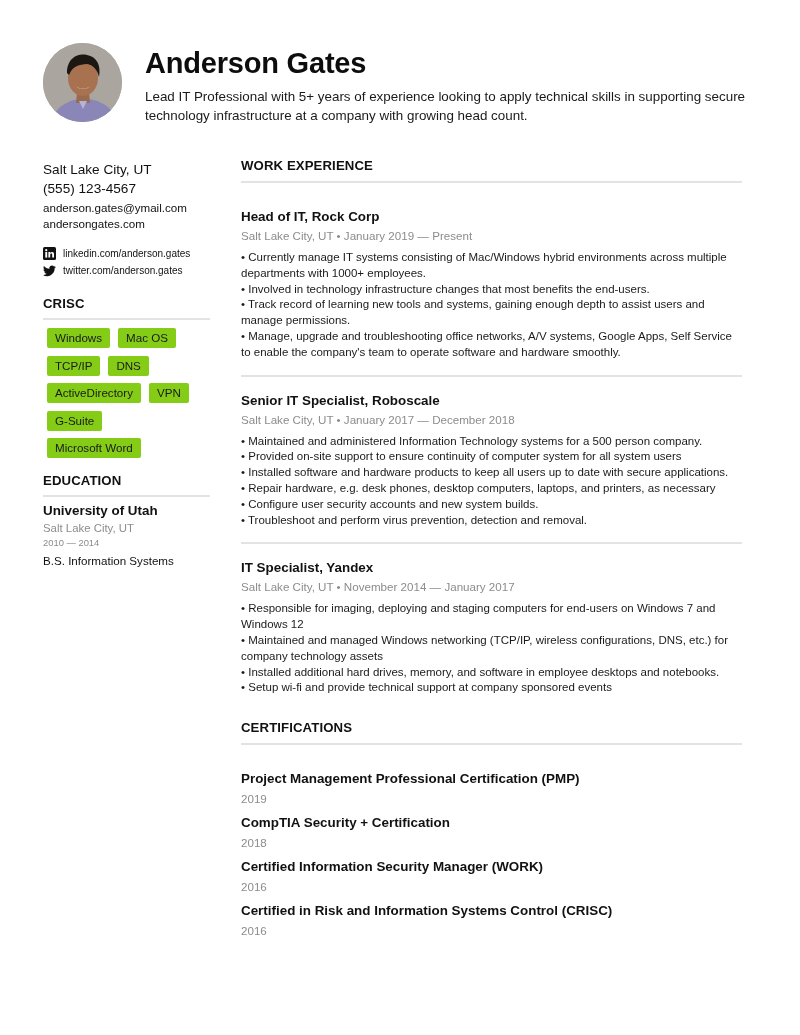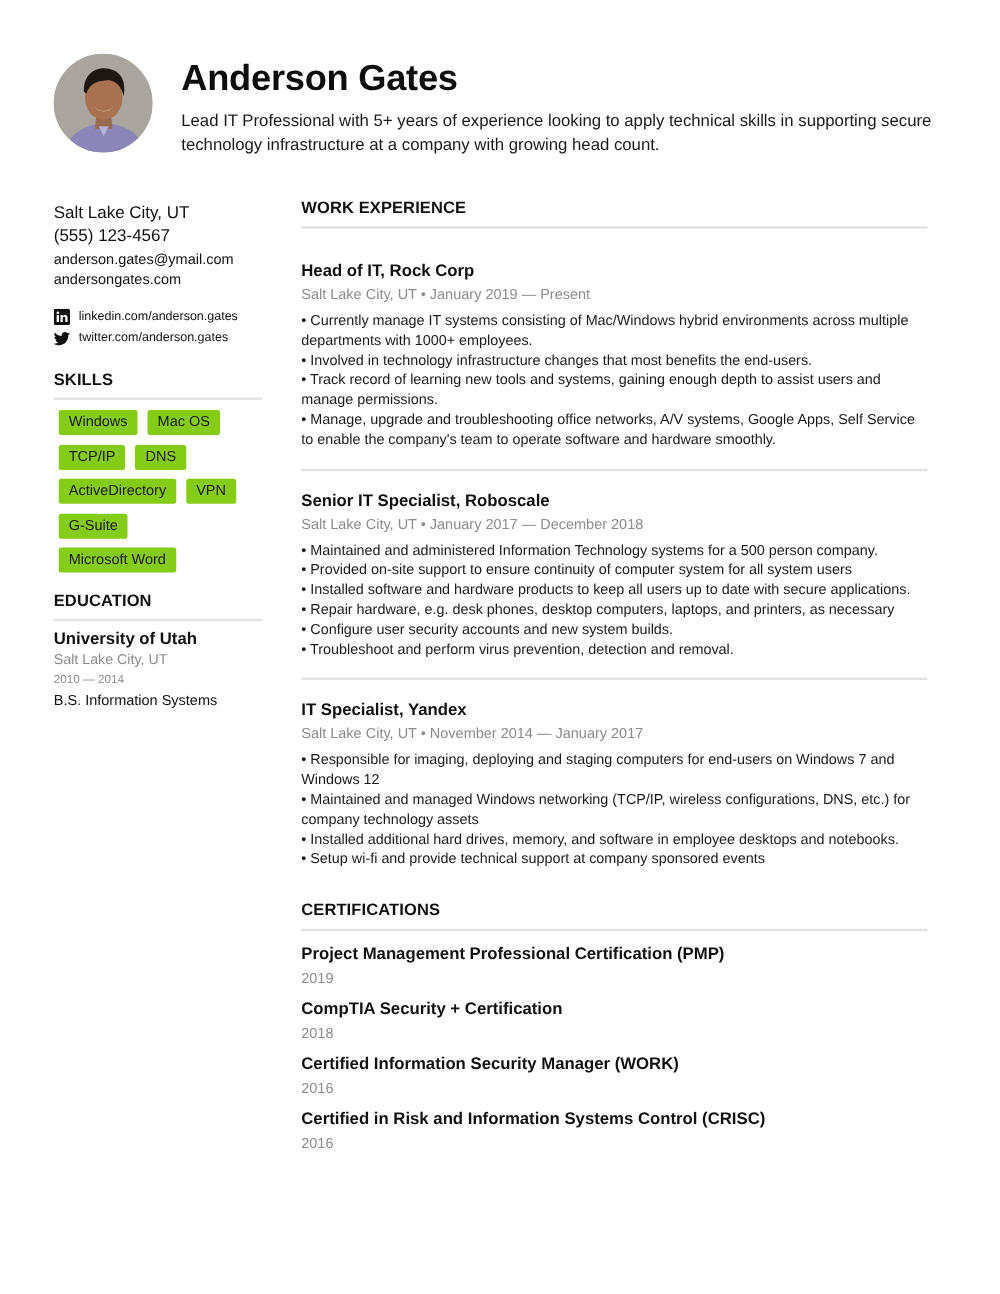"SKILLS" div.section-title { text: SKILLS -> CRISC }
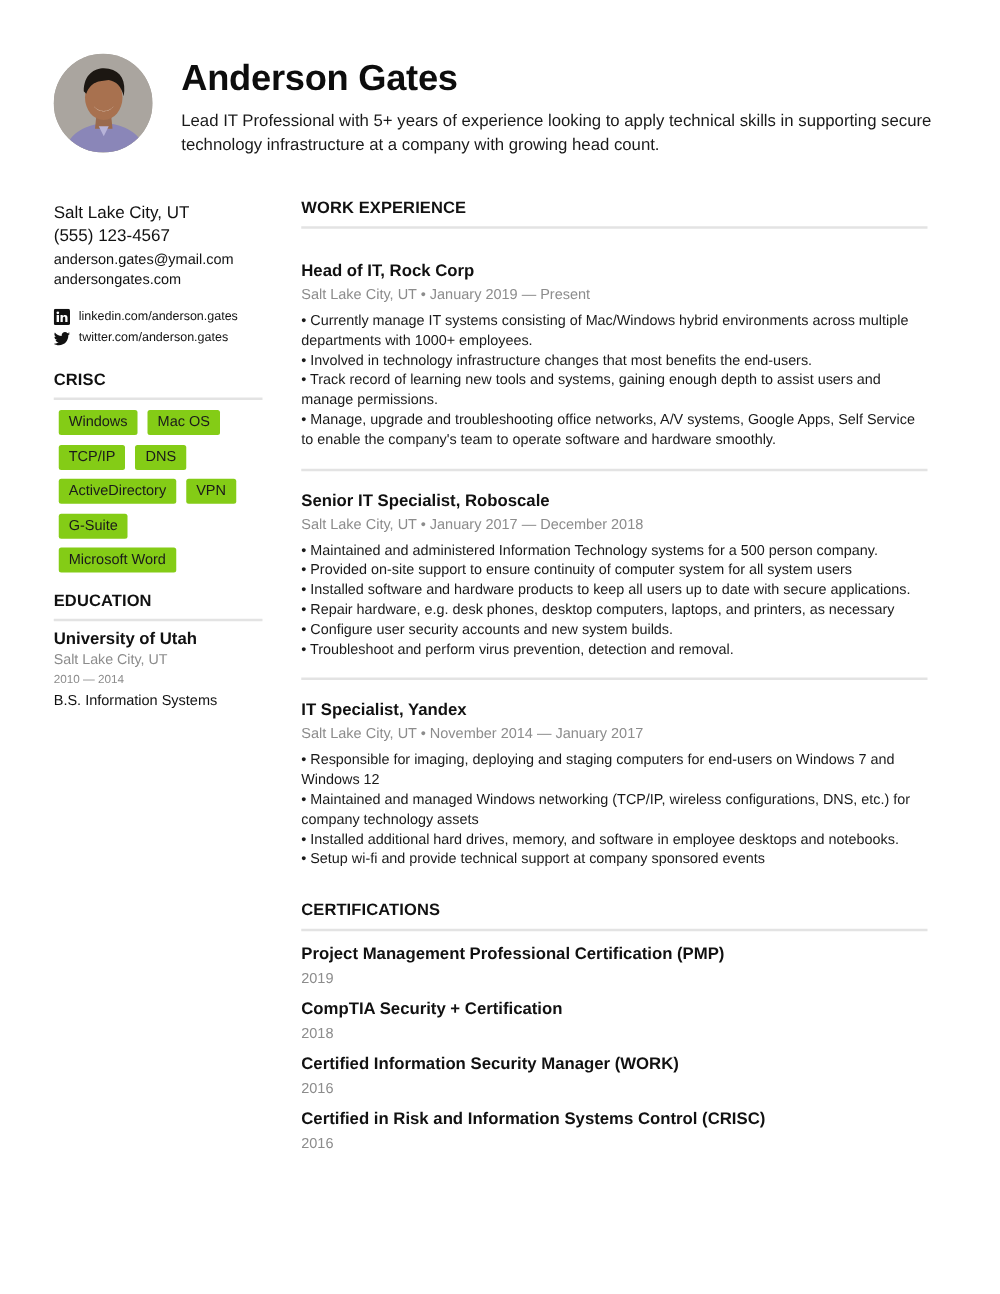"Project Management Professional" div { padding-top: 10px -> 26px }
